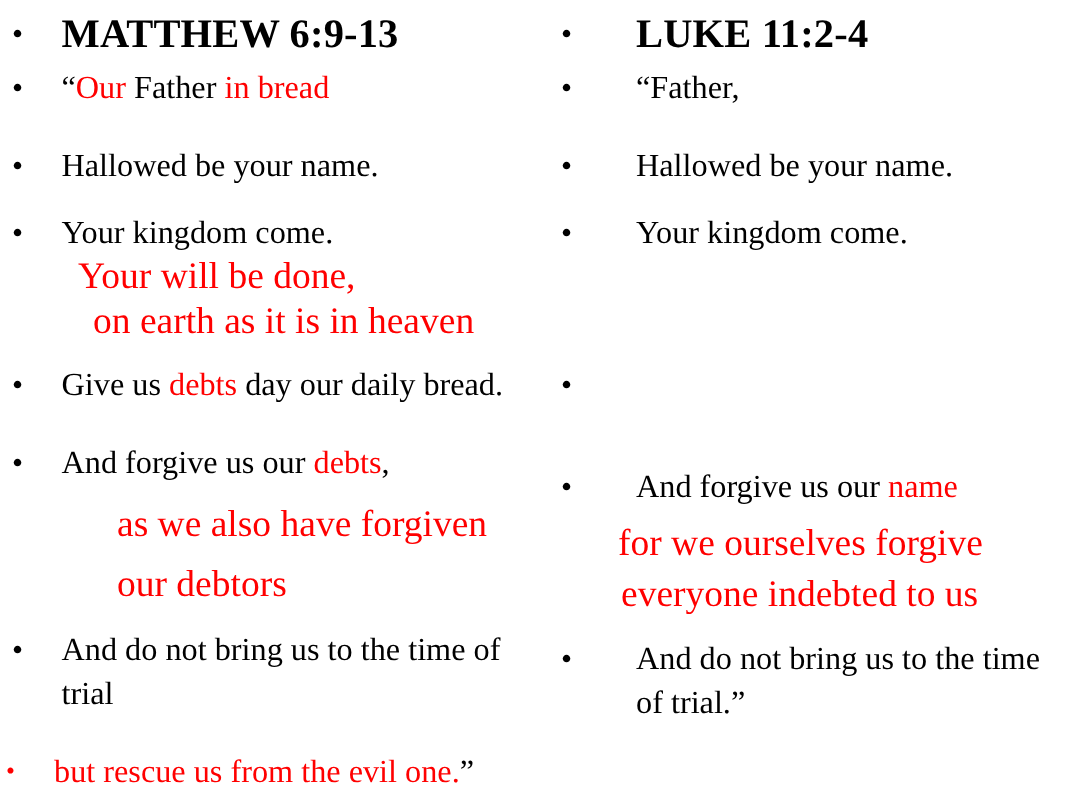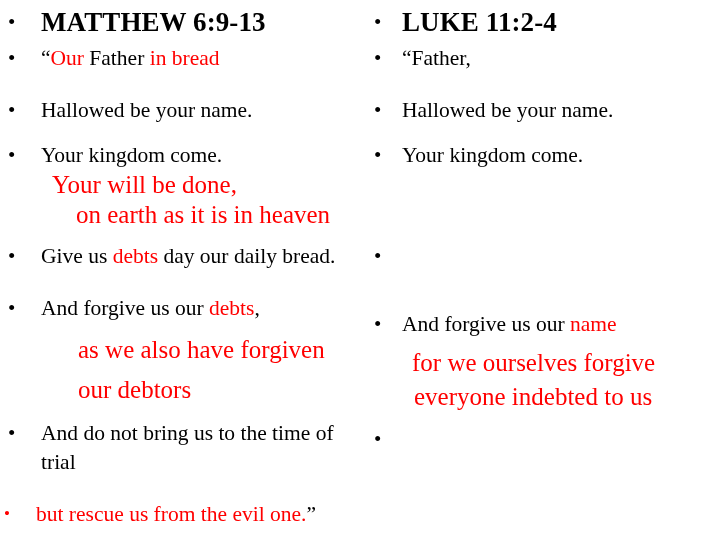"LUKE 11:2-4" .col-right .body { margin-left: 28px -> 50px }
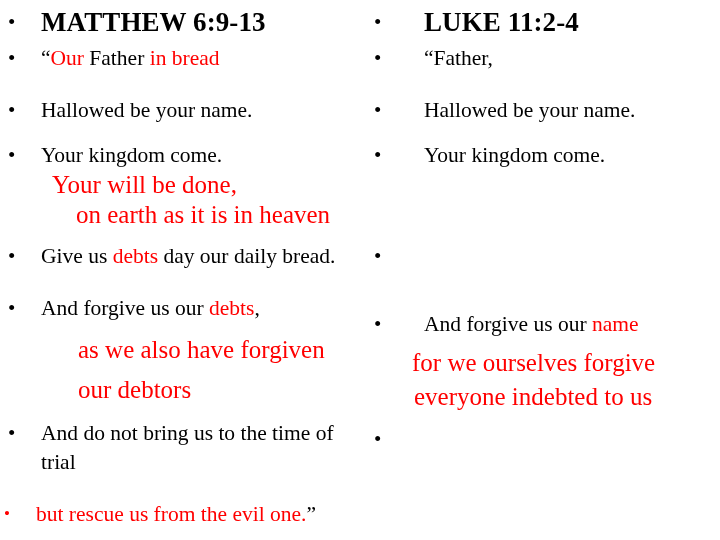"on earth as it is" div.sub { left: 76px -> 62px }
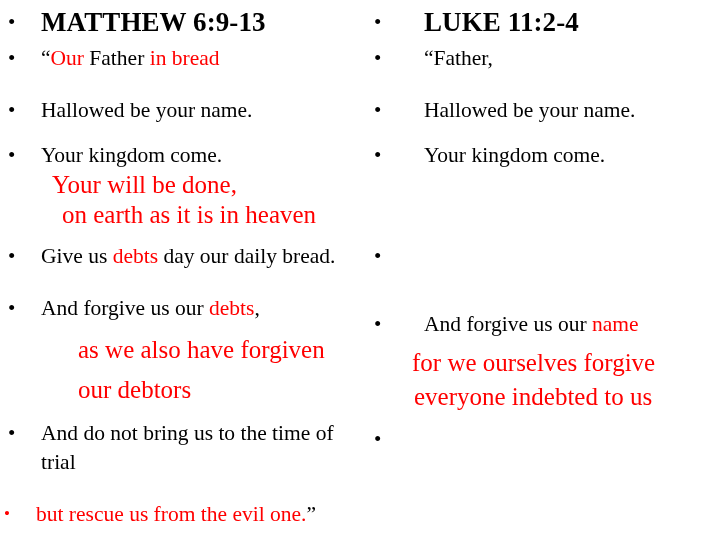"And do not bring us to the time of trial.”" span.body { html: none -> <span>And do not bring us to the time of trial.”</span> }
